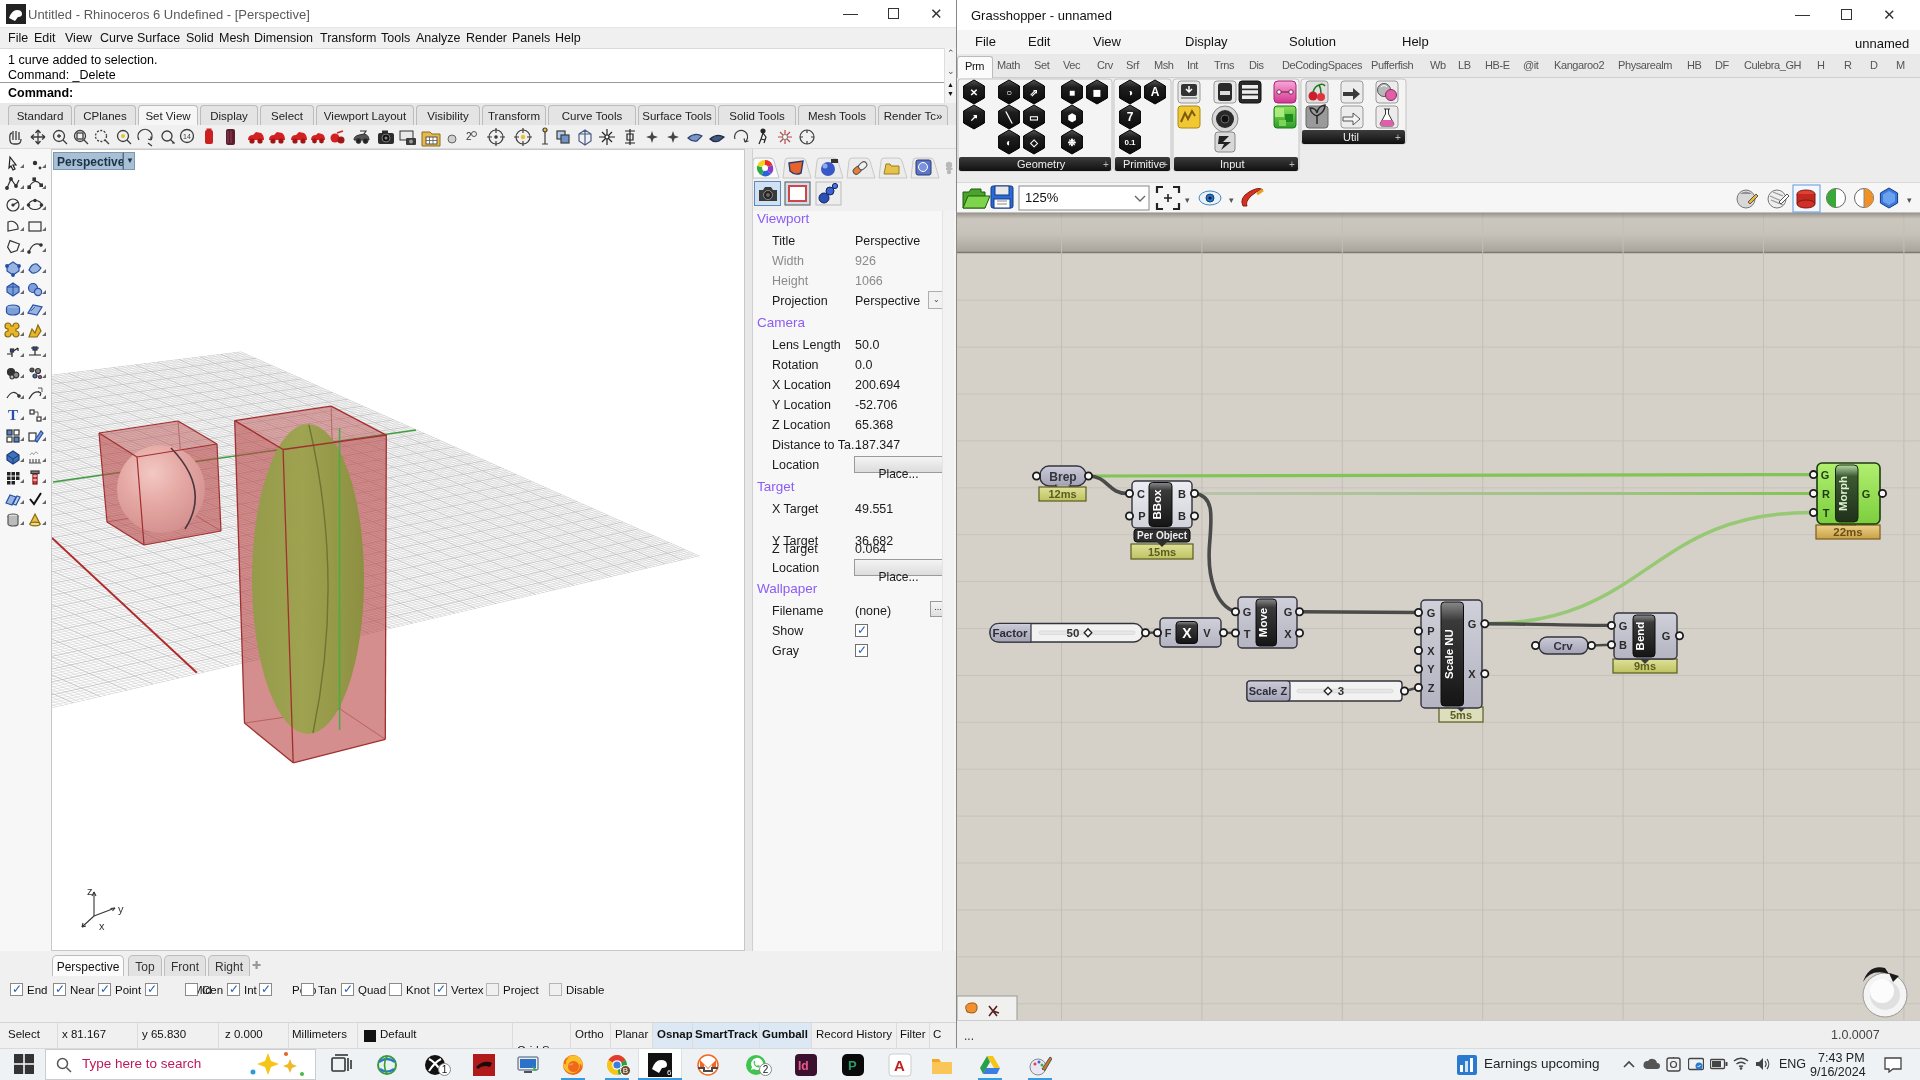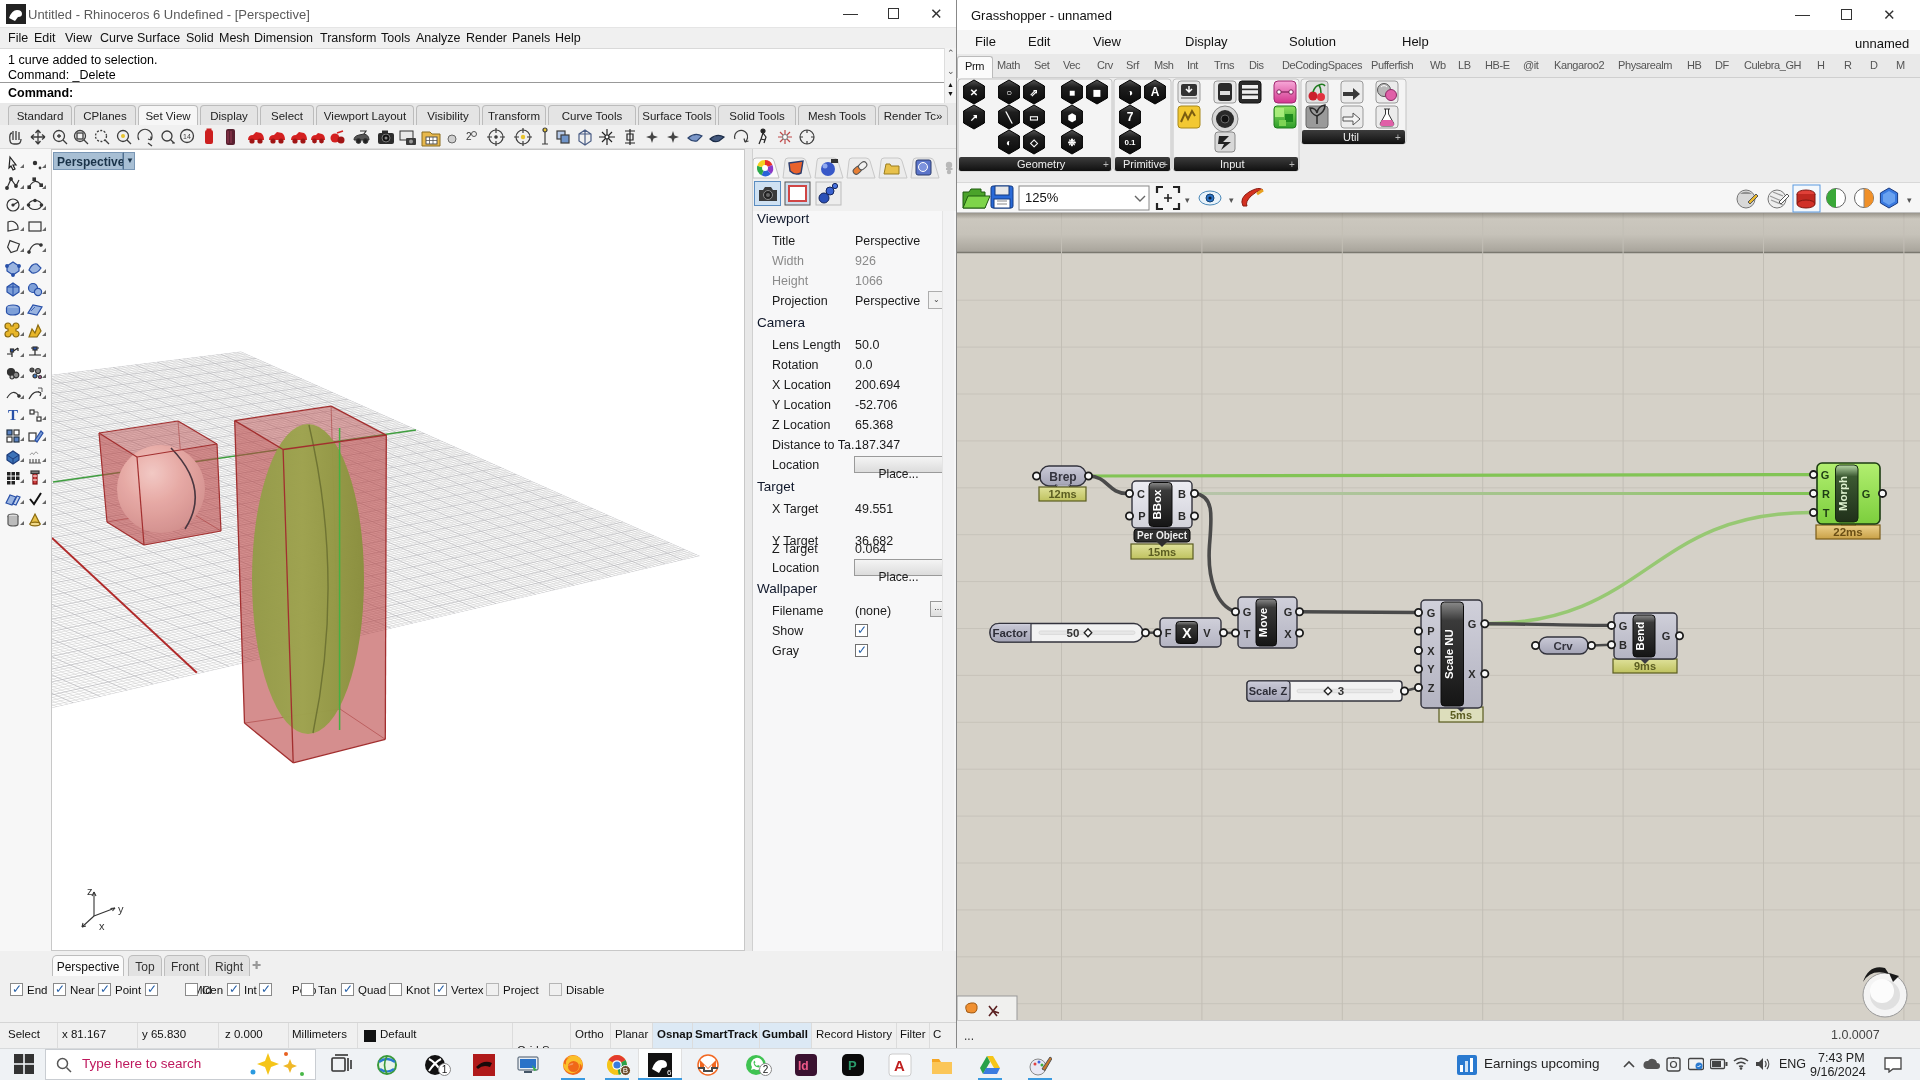"Viewport" .phdr { color: #0f172a -> #8b5cf6 }
